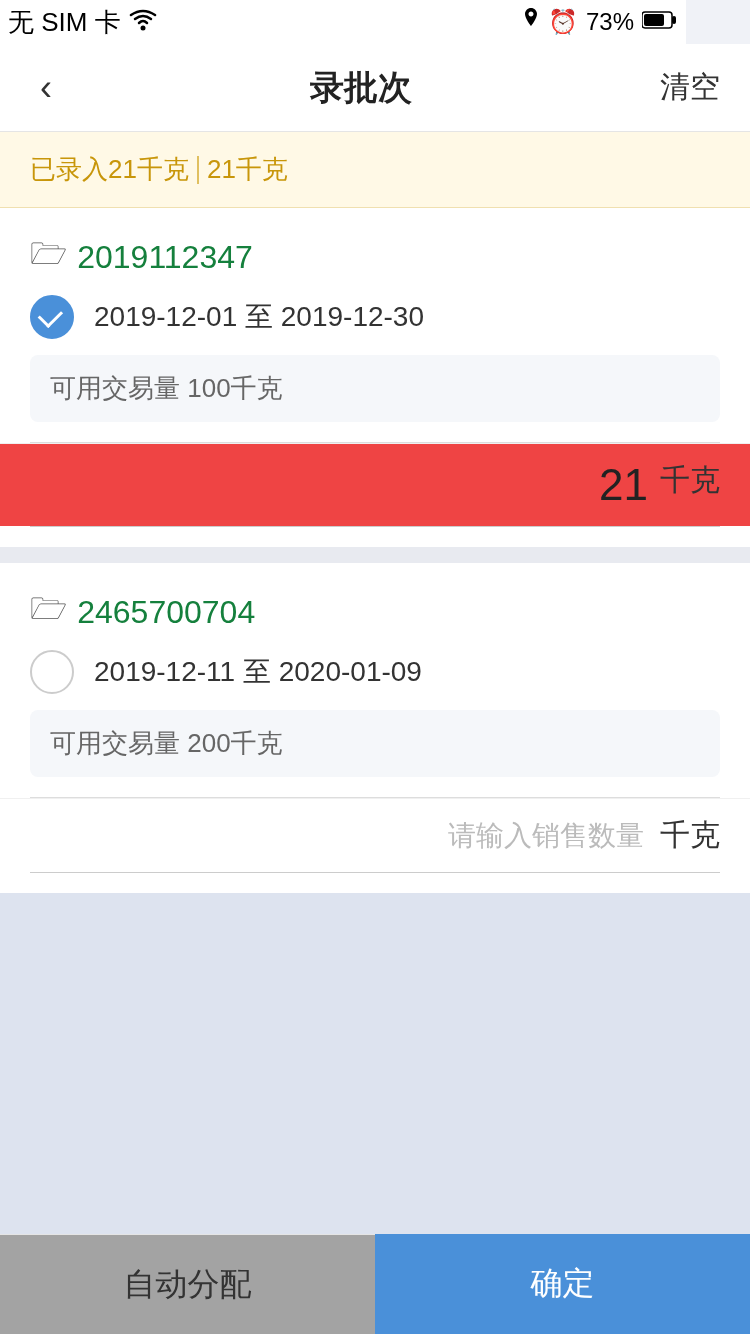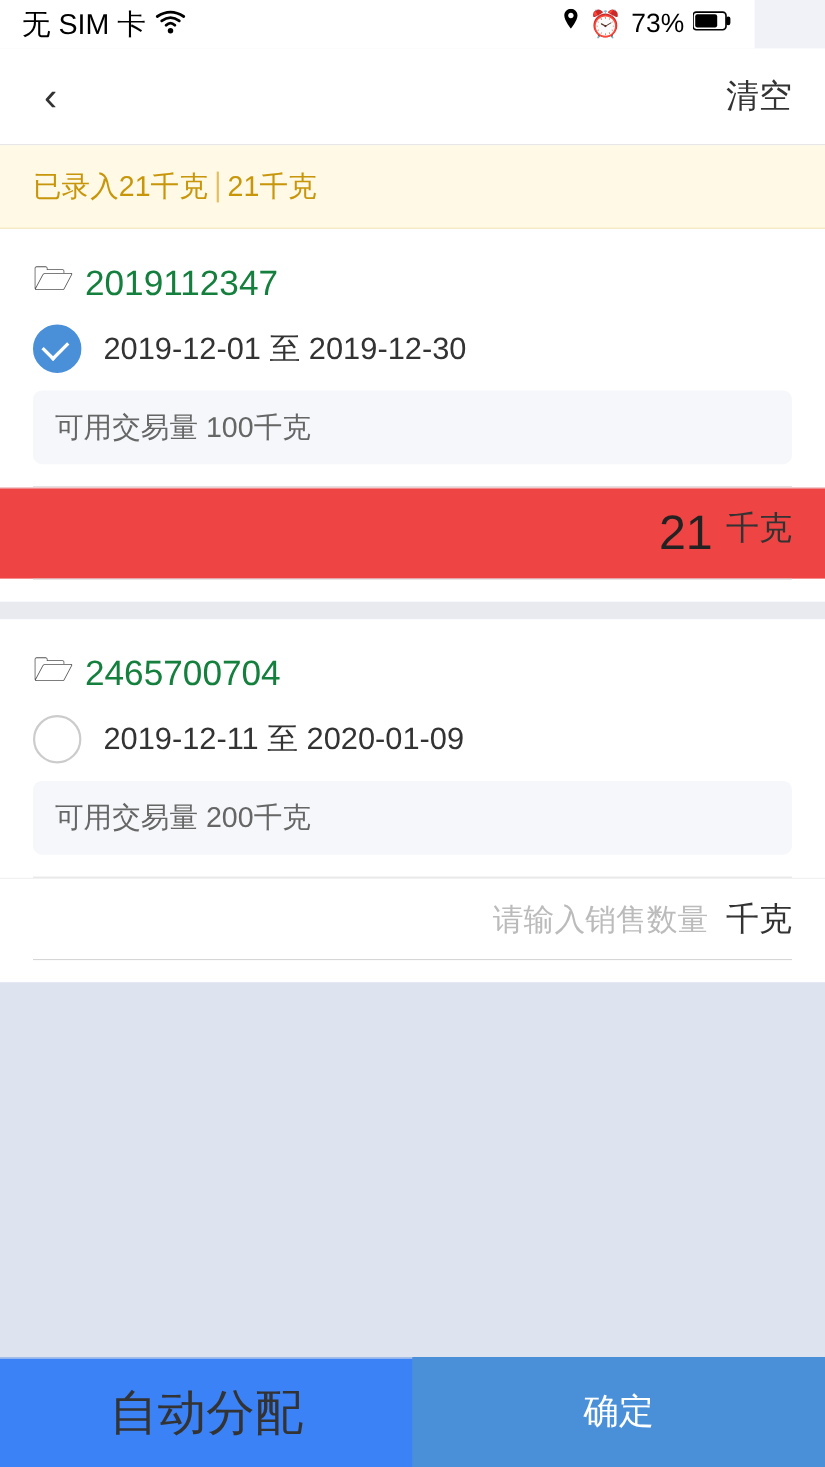"无 SIM 卡" .status-bar { padding: 0 20px -> 0 8px }
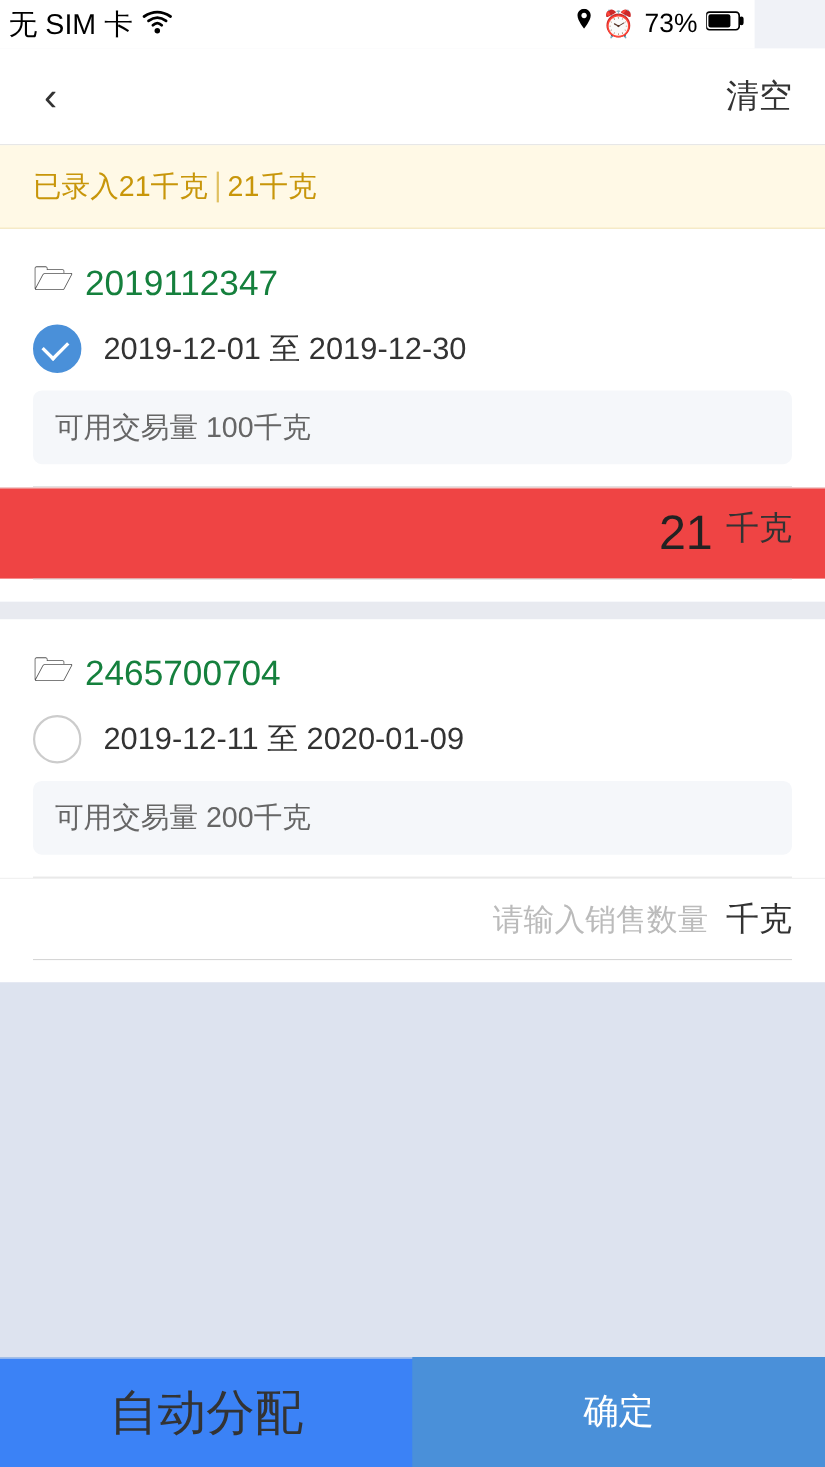"录批次" span.nav-title { html: none -> <span>录批次</span> }
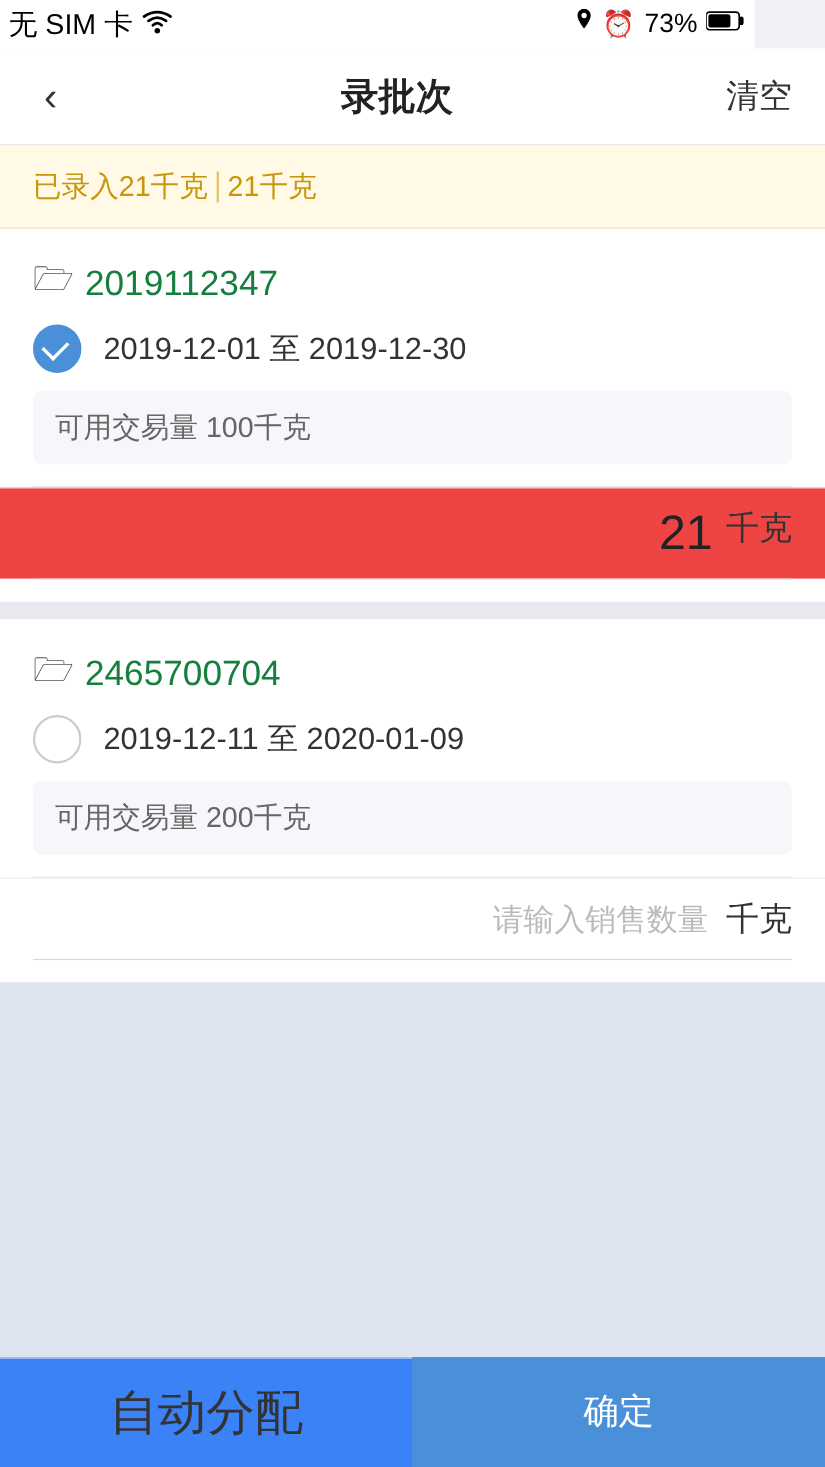"自动分配" .btn-auto { background: #3b82f6 -> #a3a3a3; font-size: 44px -> 32px }
